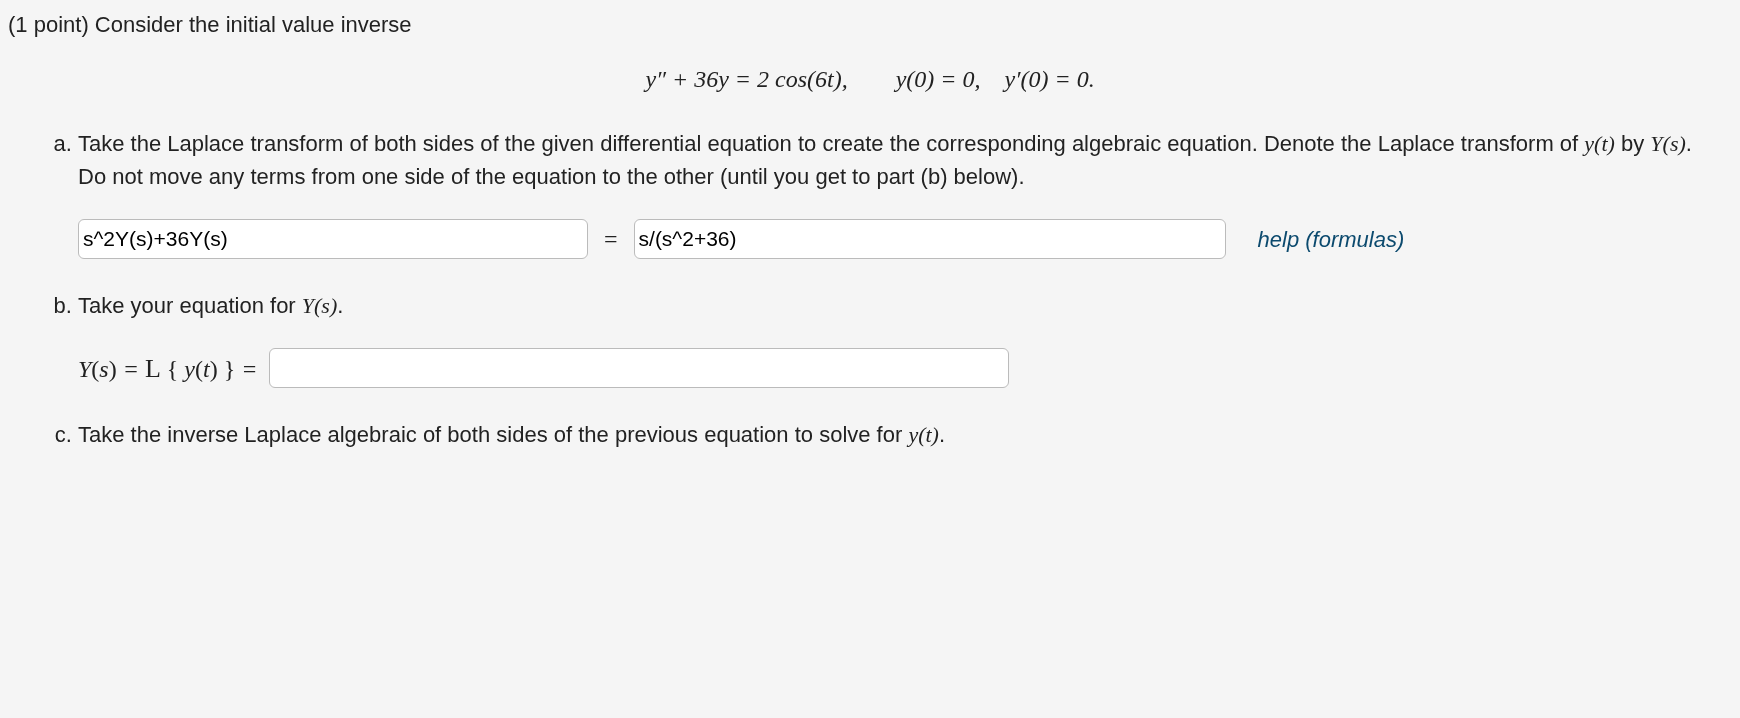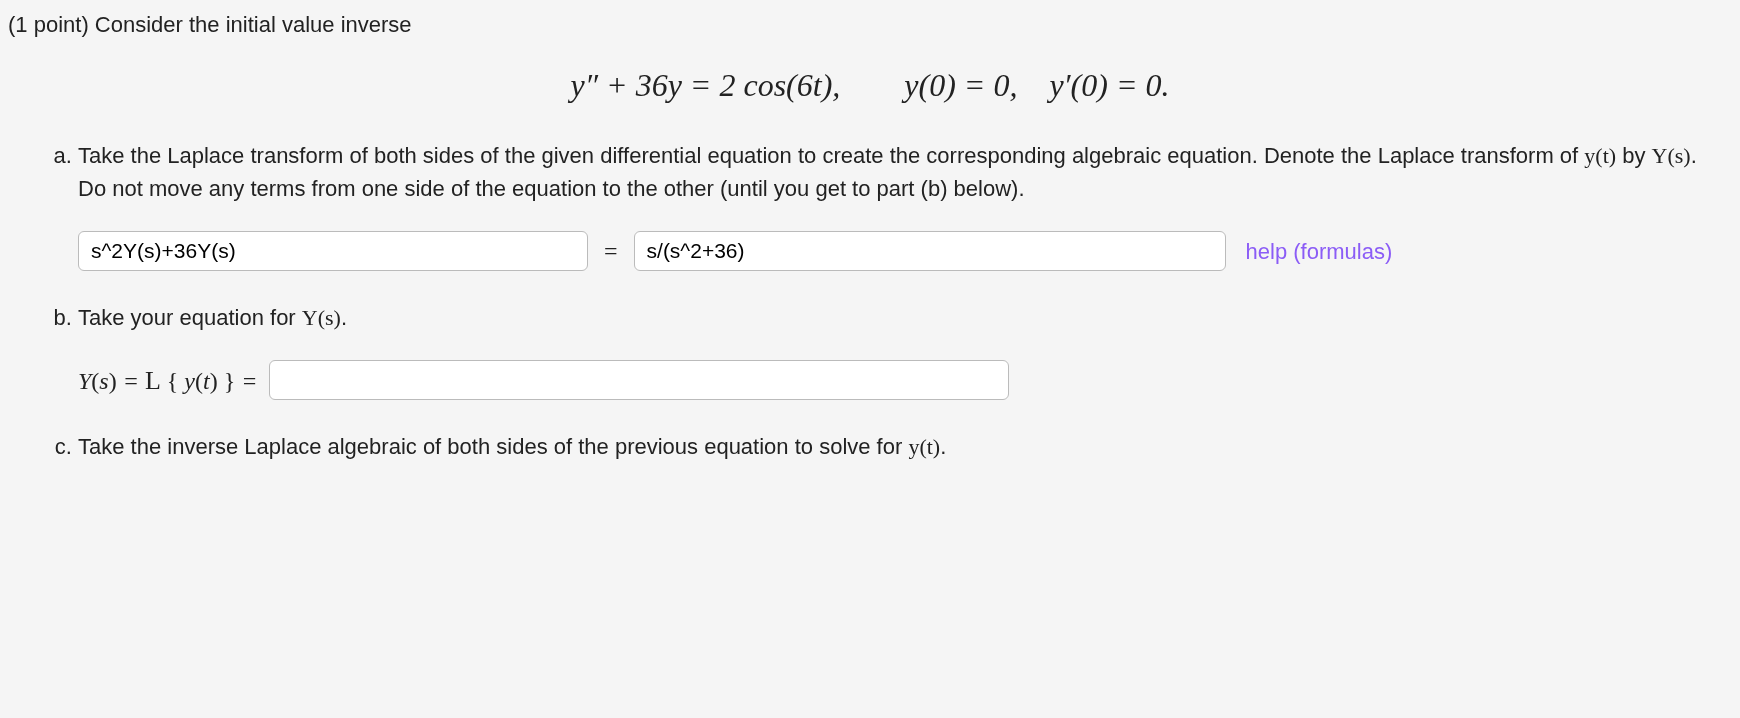"y″ + 36y = 2" .equation-row { font-size: 32px -> 24px }
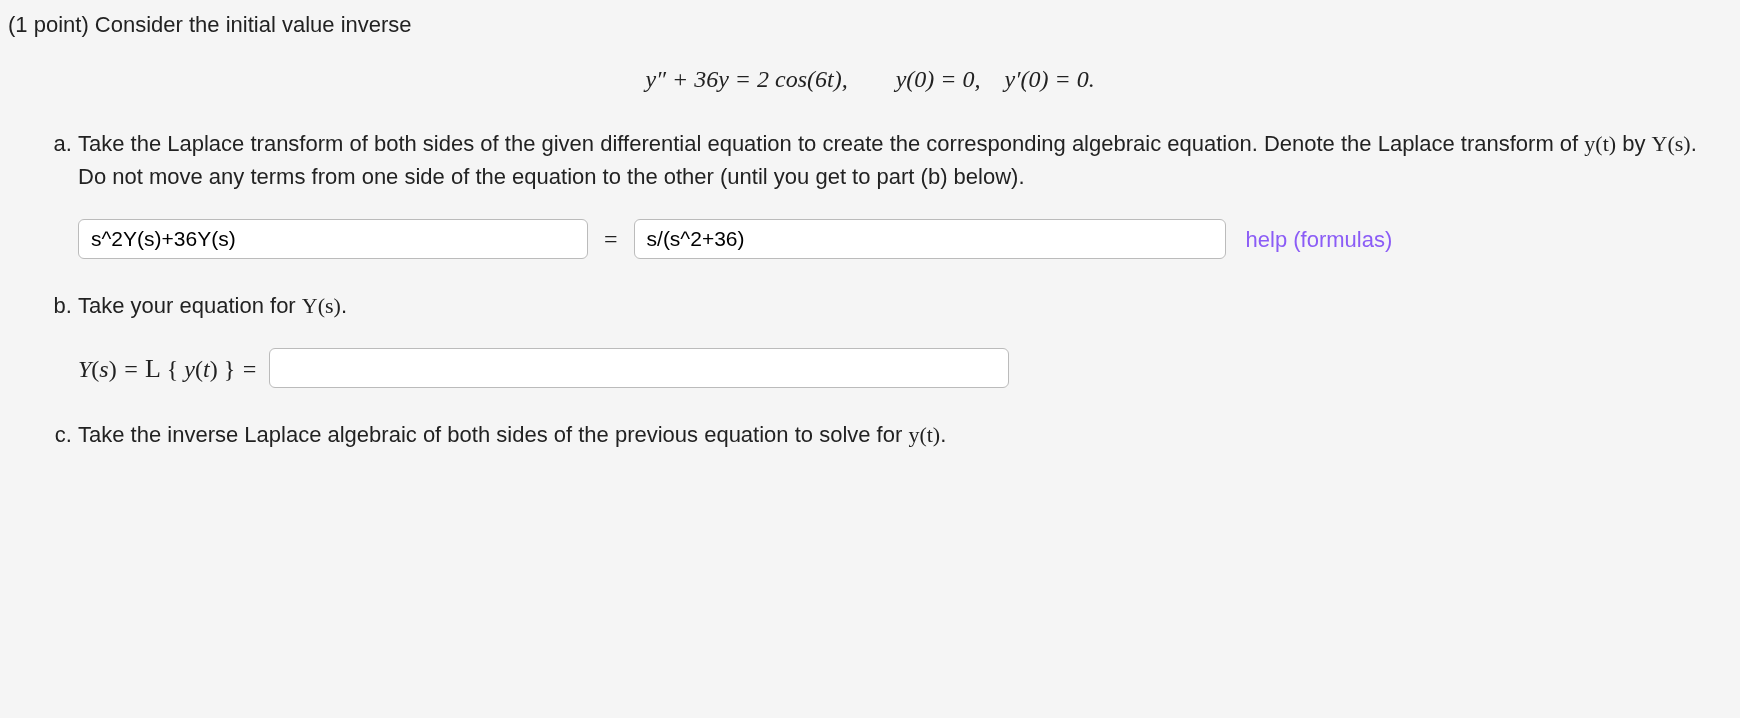"y(t)" .math { font-style: none -> italic }
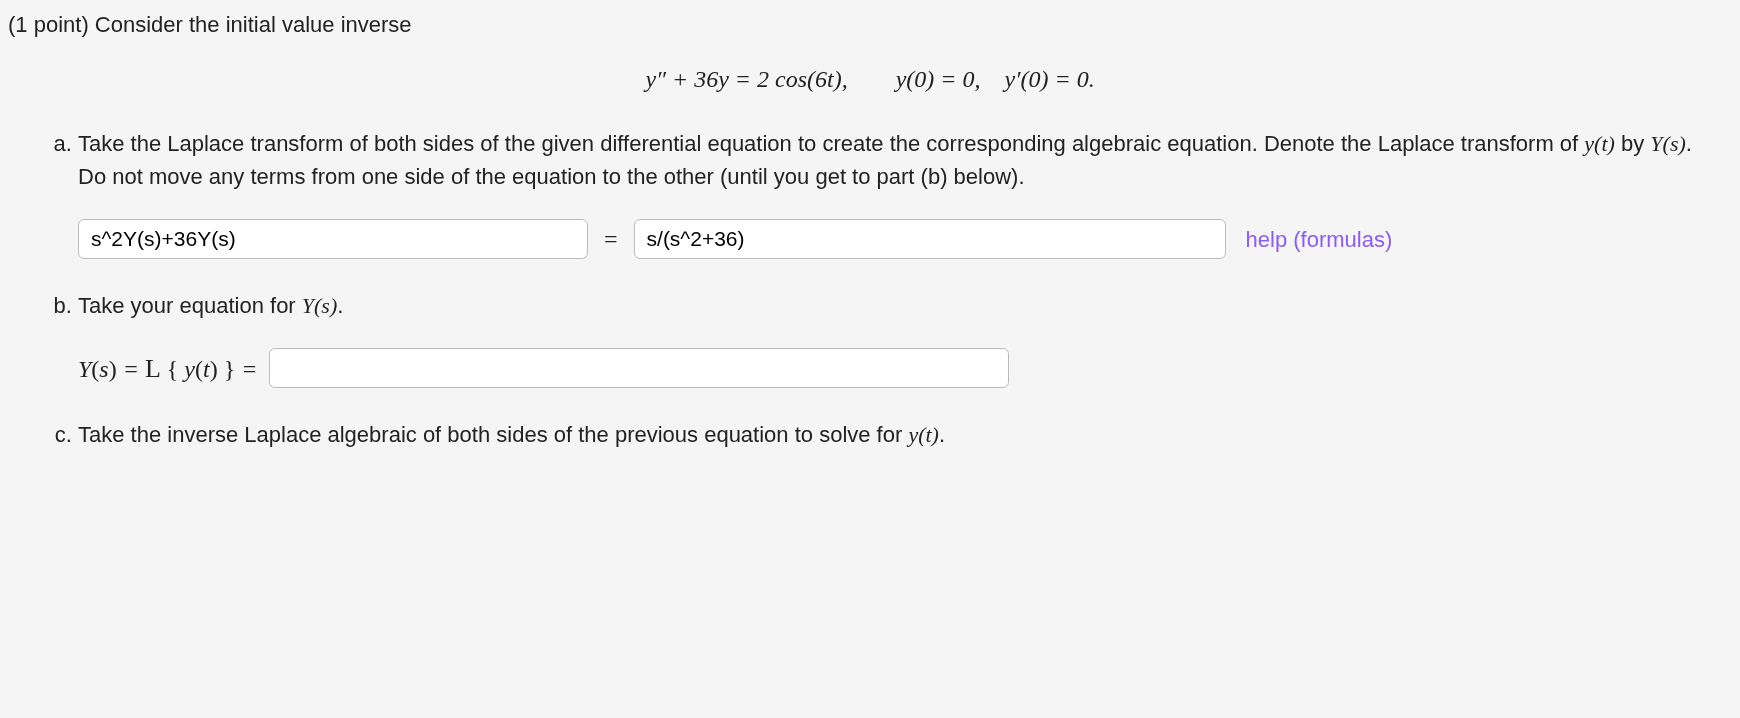"s^2Y(s)+36Y(s)" input.field { padding: 4px 12px -> 4px 4px }
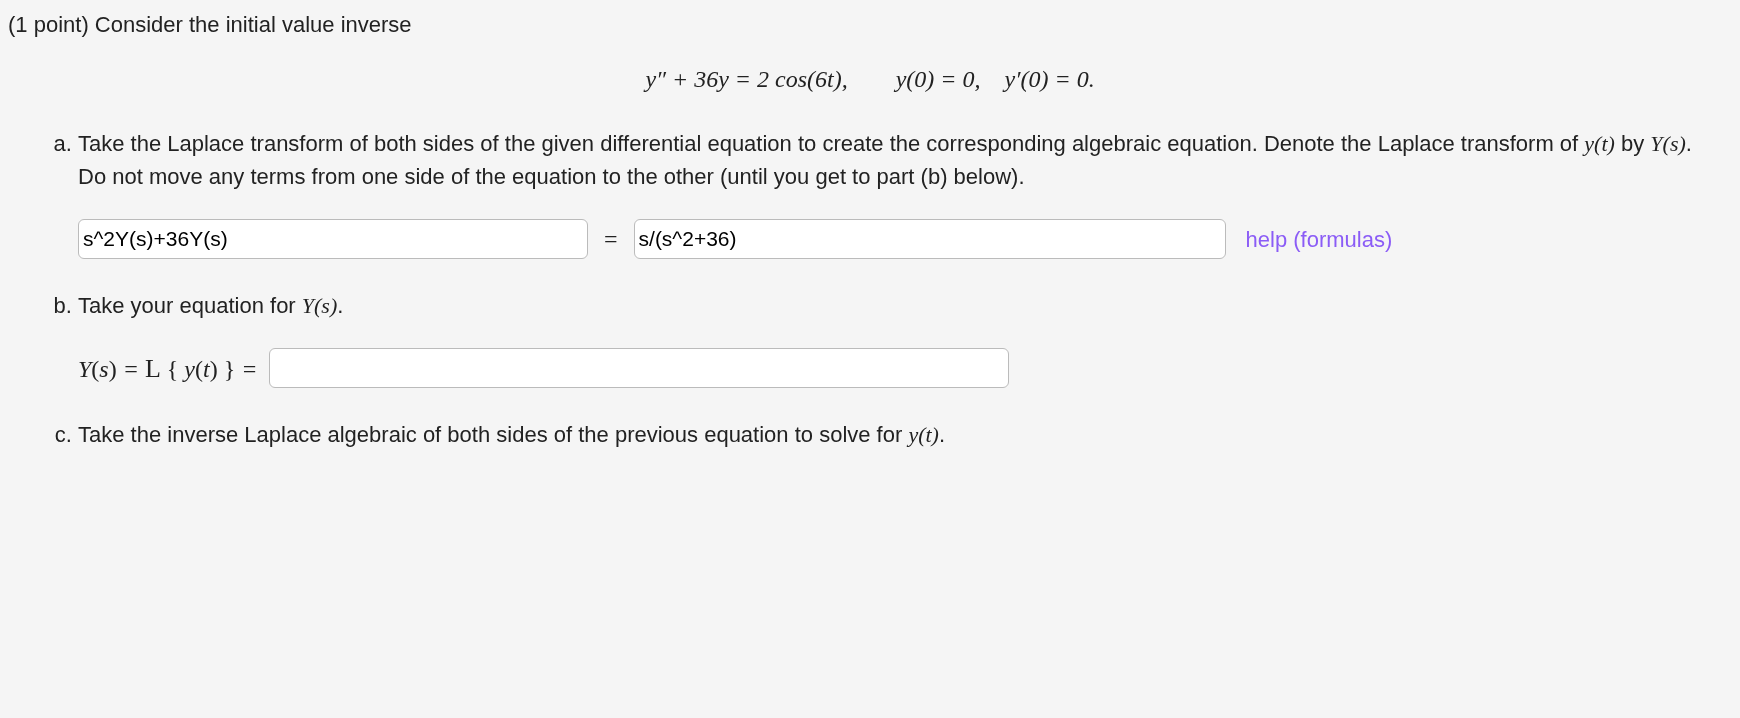"help (formulas)" .help-link { color: #8b5cf6 -> #0c4a6e; font-style: none -> italic; margin-left: 8px -> 20px }
